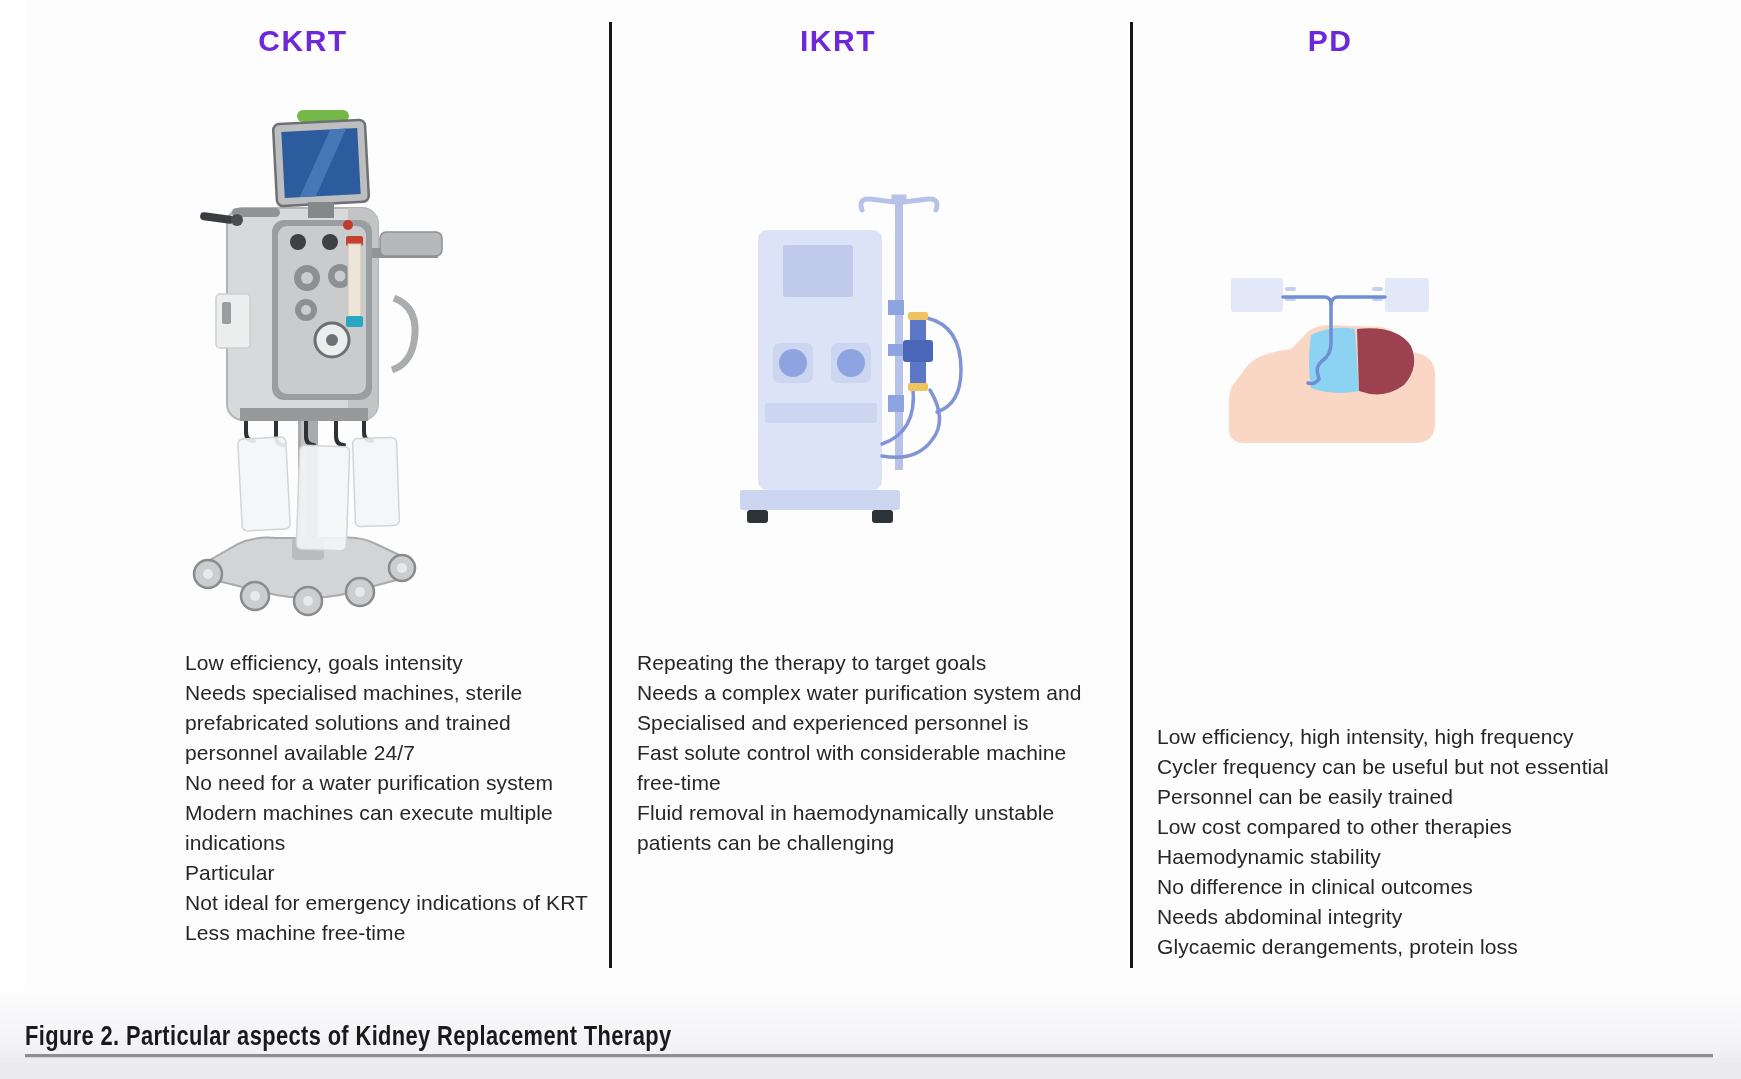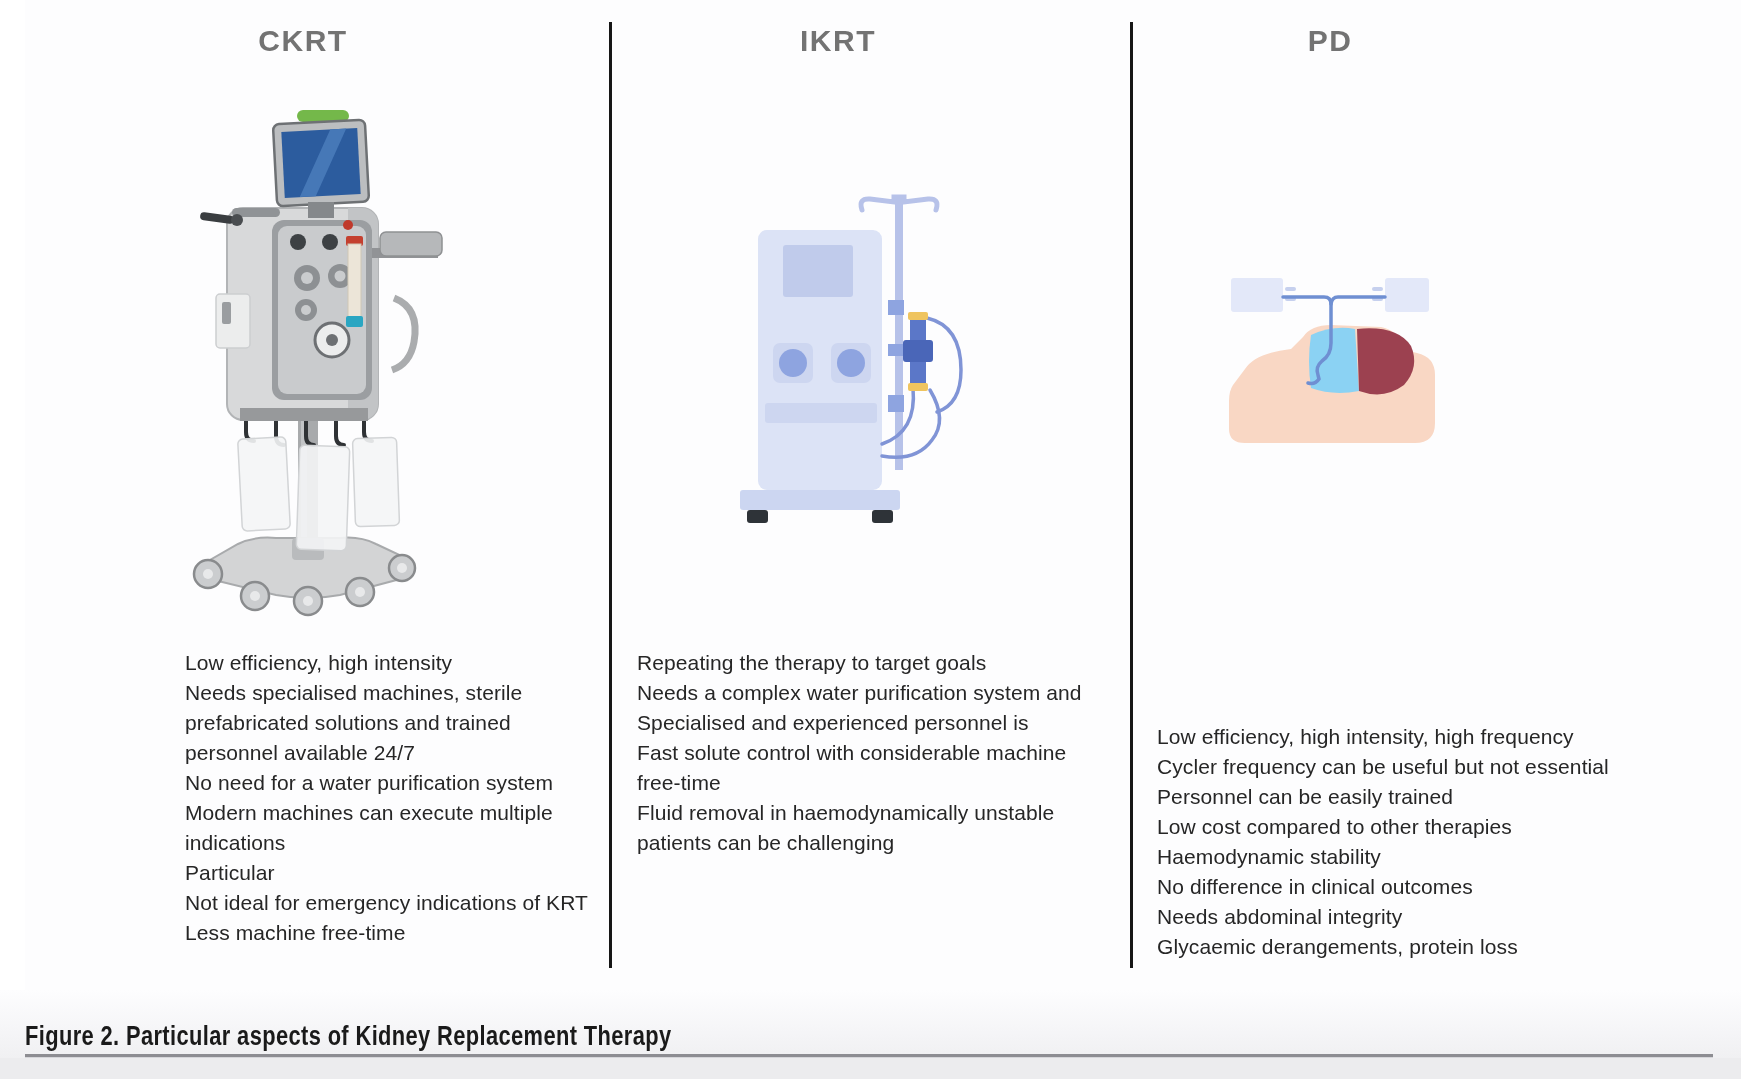"CKRT" .colhead { color: #737373 -> #6d28d9 }
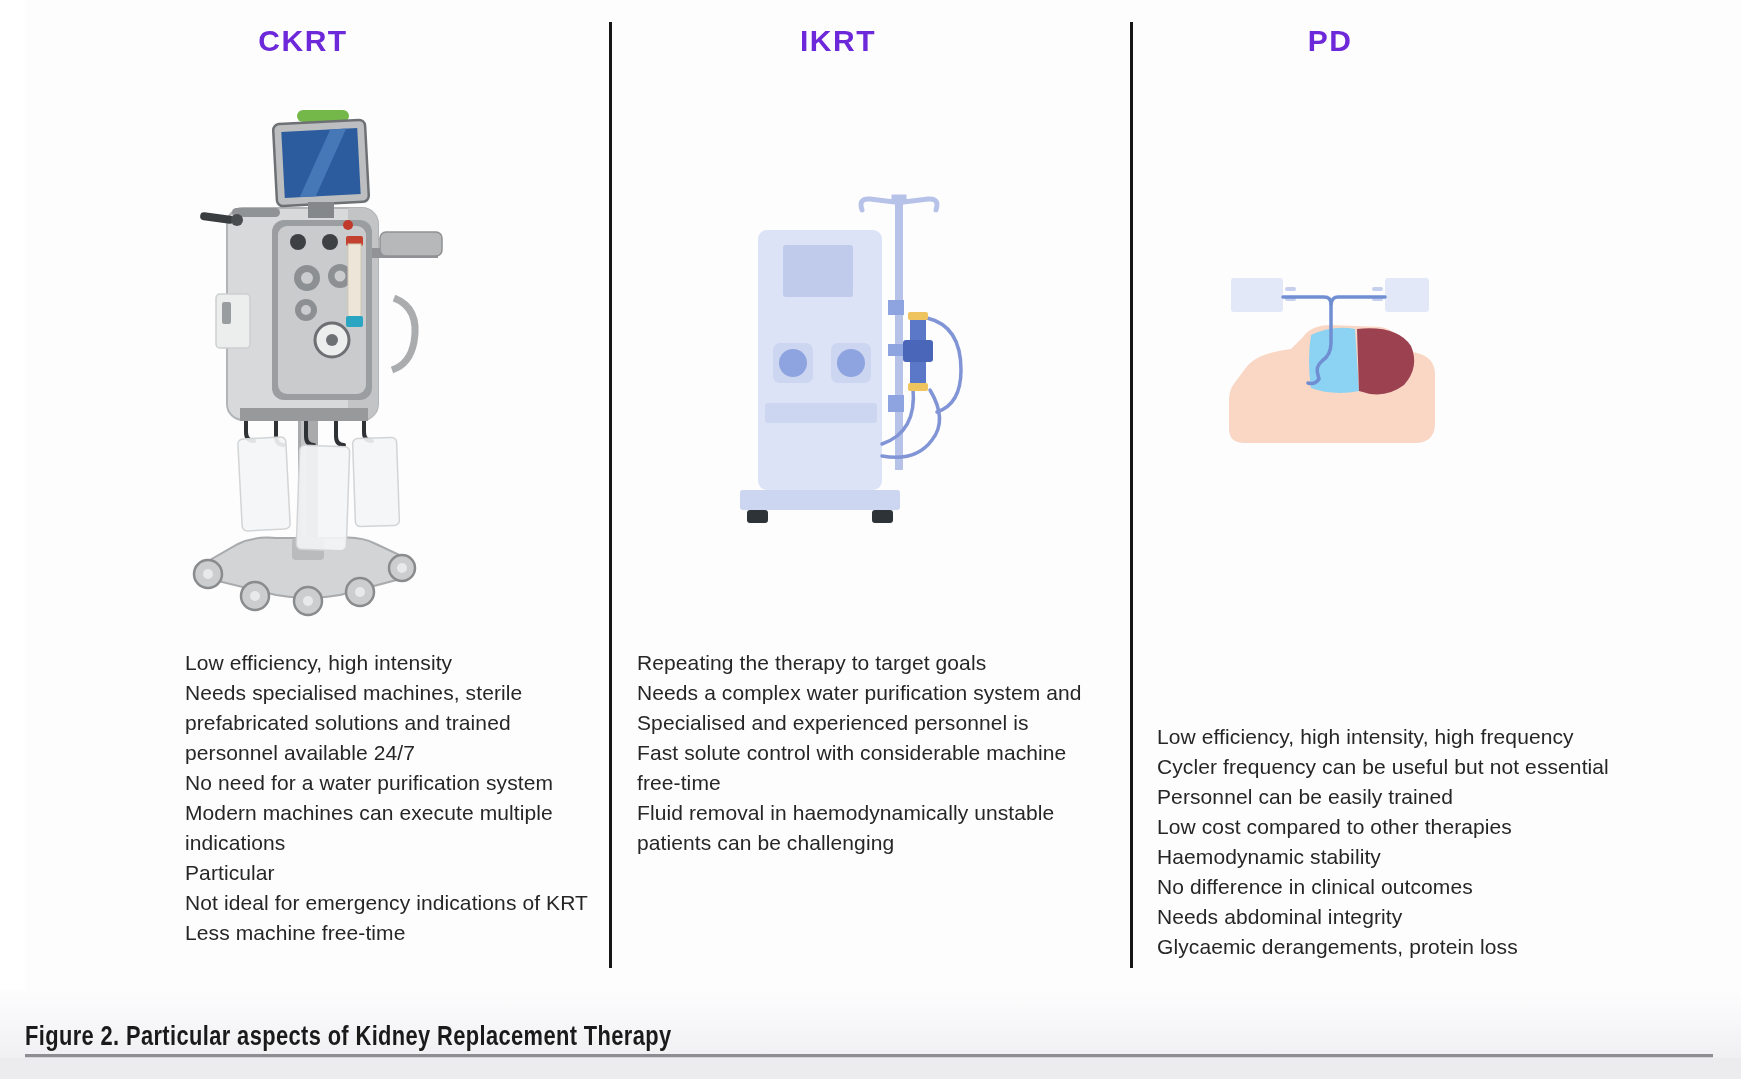"Low efficiency, high intensity" div.tline { text: high -> goals }
